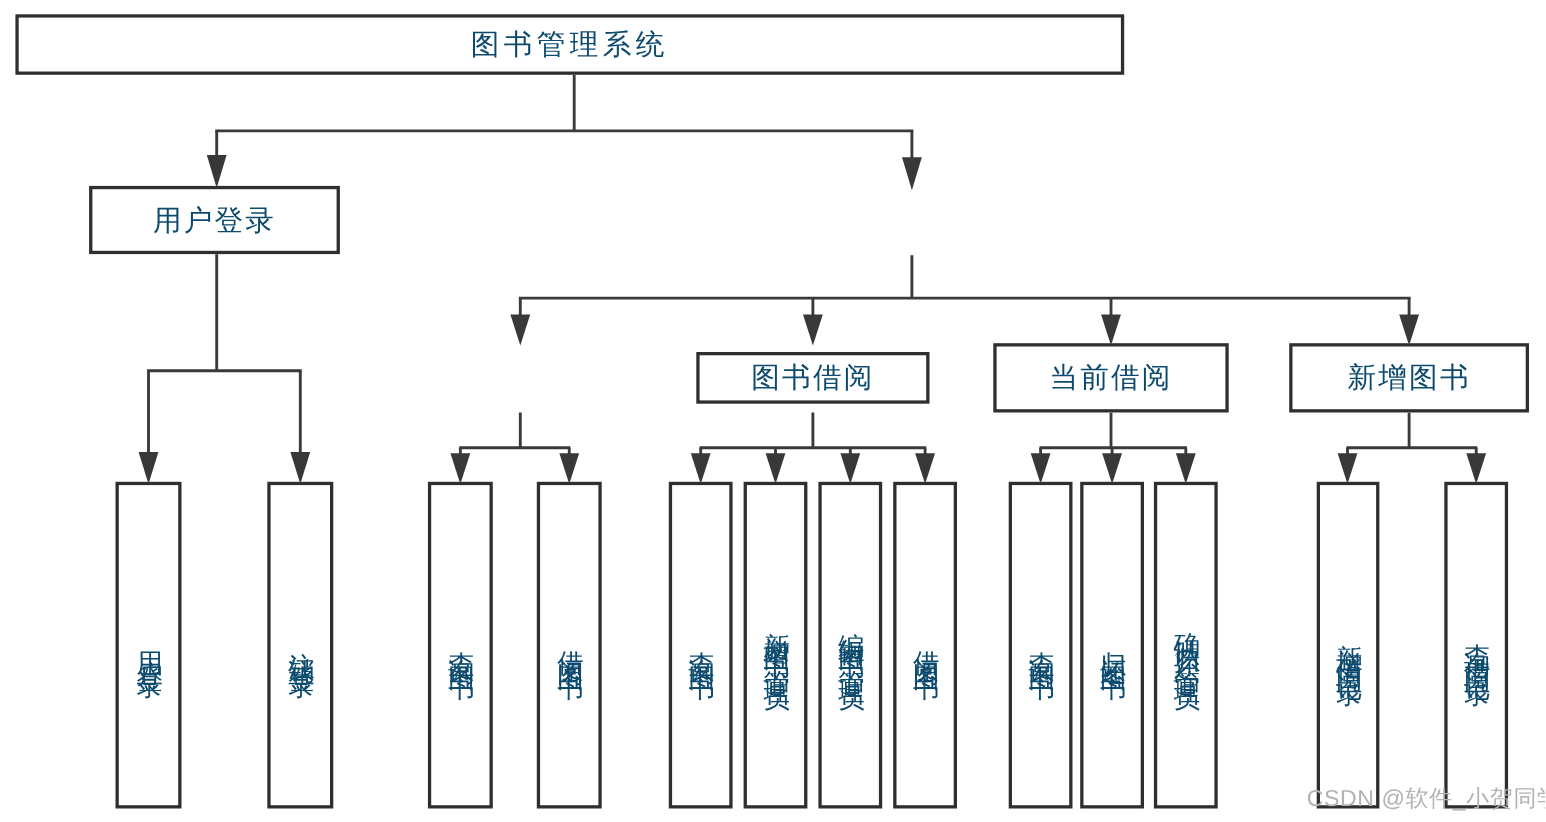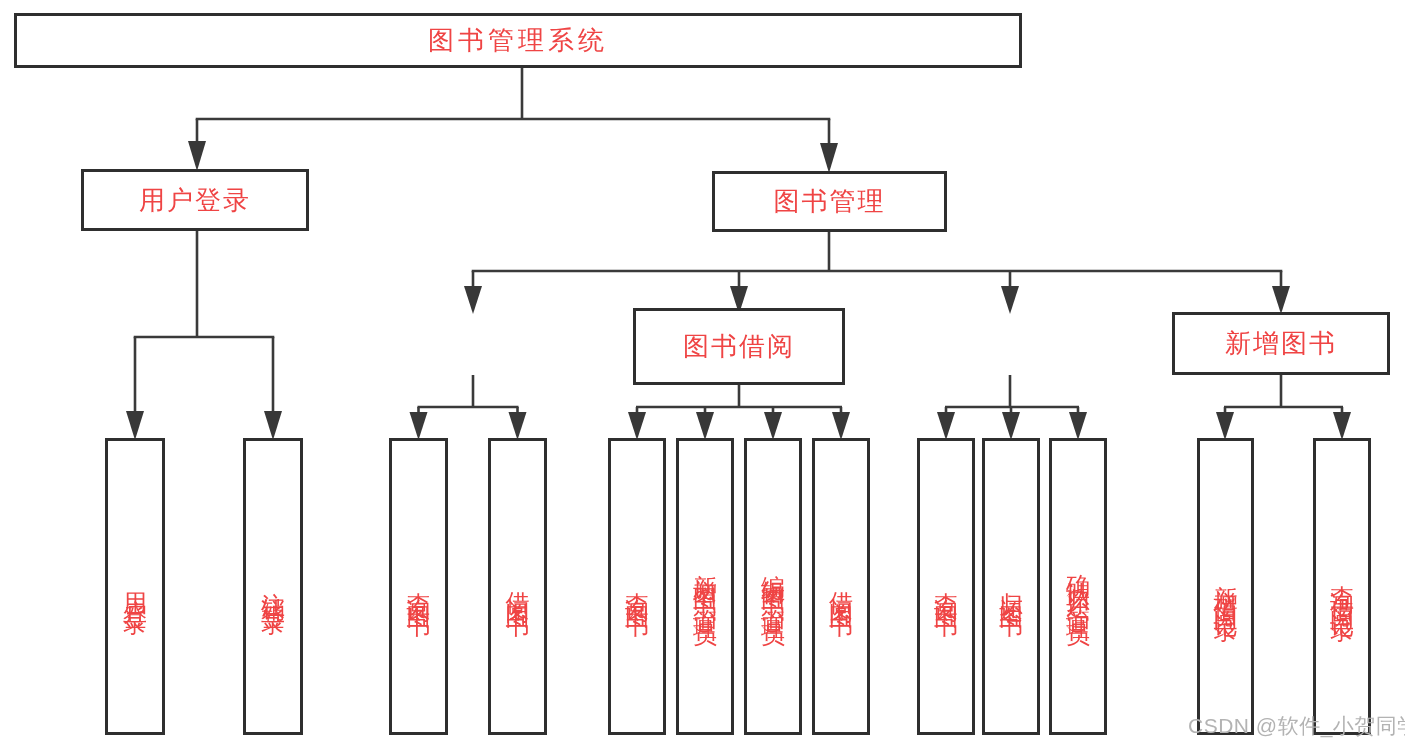"图书管理系统" .node { color: #ef4444 -> #0c4a6e }
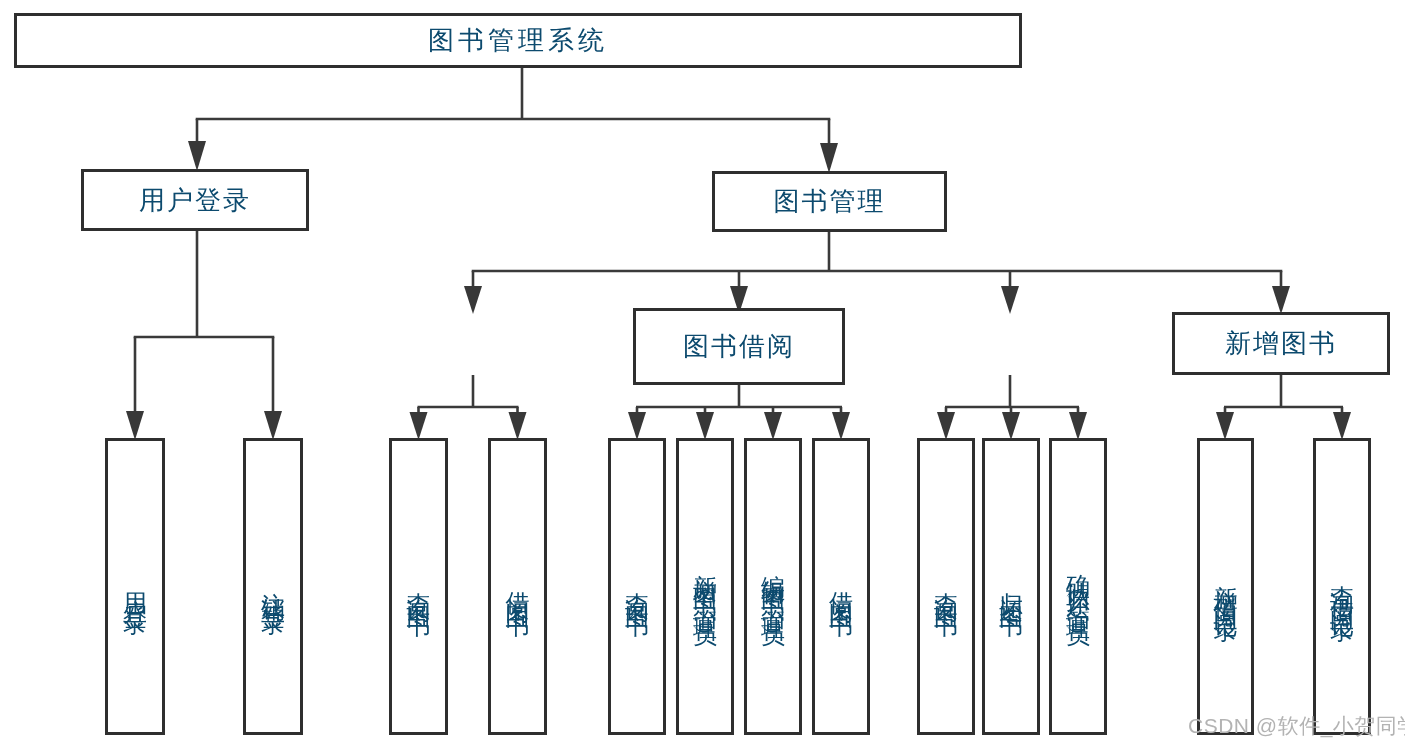"图书管理" div.node { html: <div>图书管理</div> -> none }
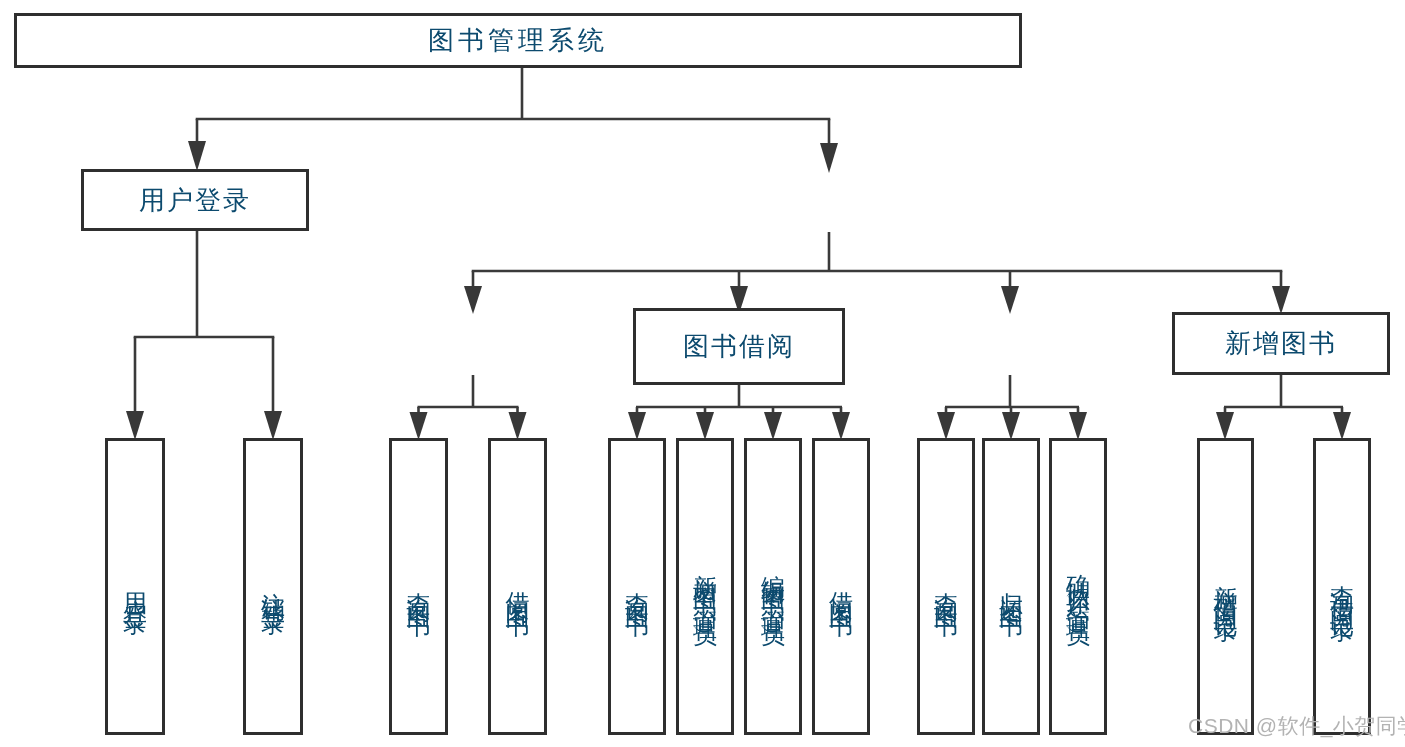"图书借阅" div.node { height: 77px -> 47px; top: 308px -> 320px }
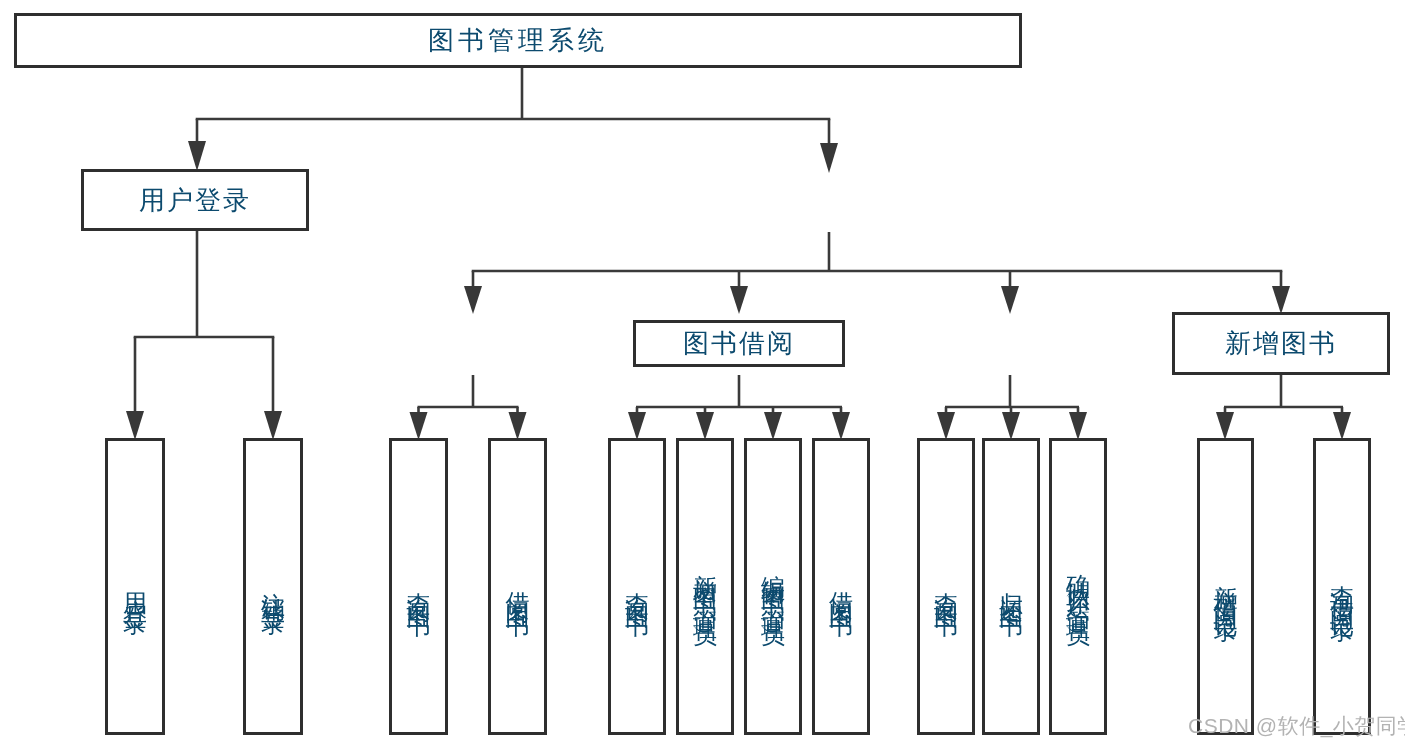"当前借阅" div.node { html: none -> <div>当前借阅</div> }
